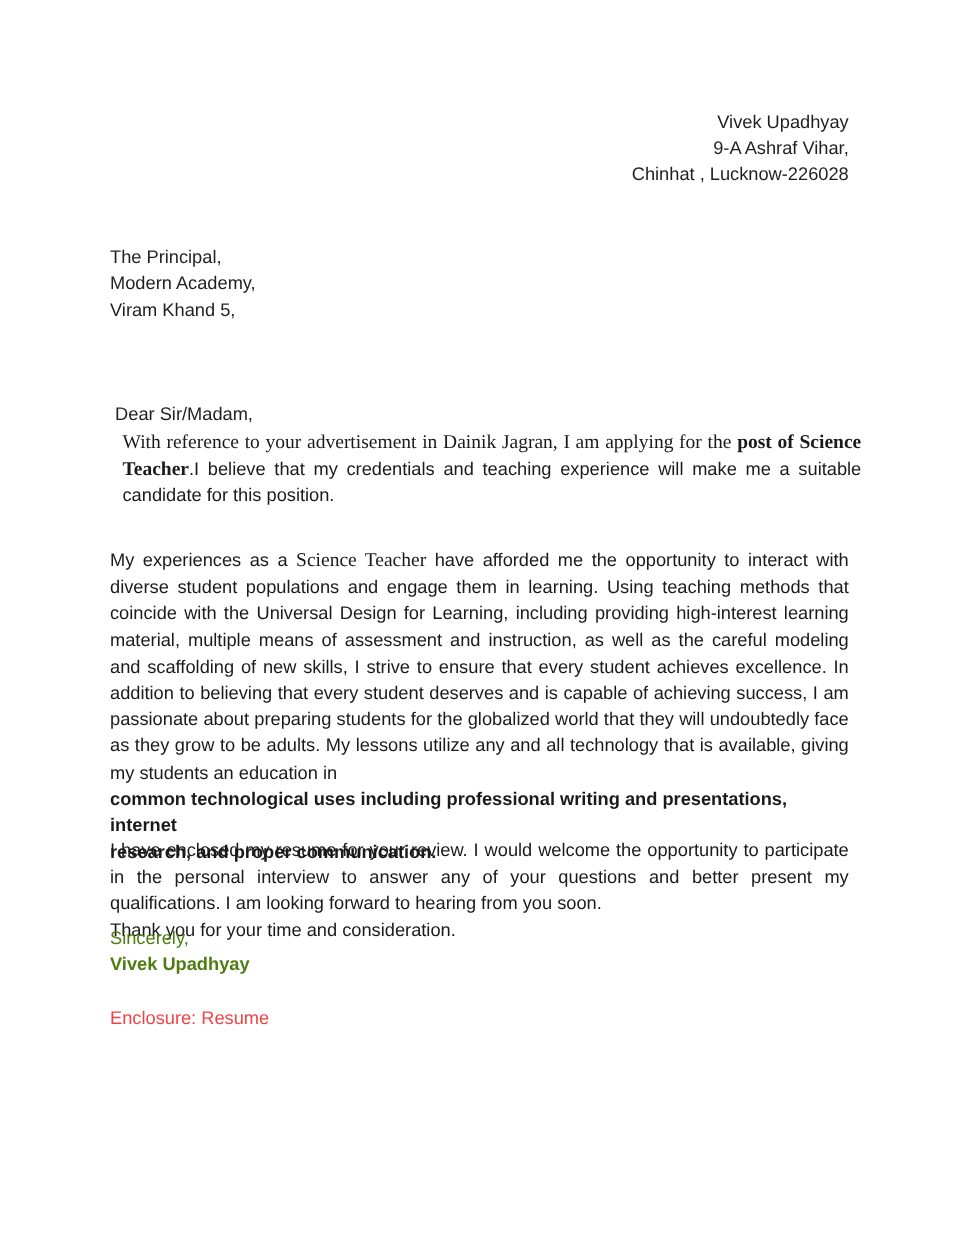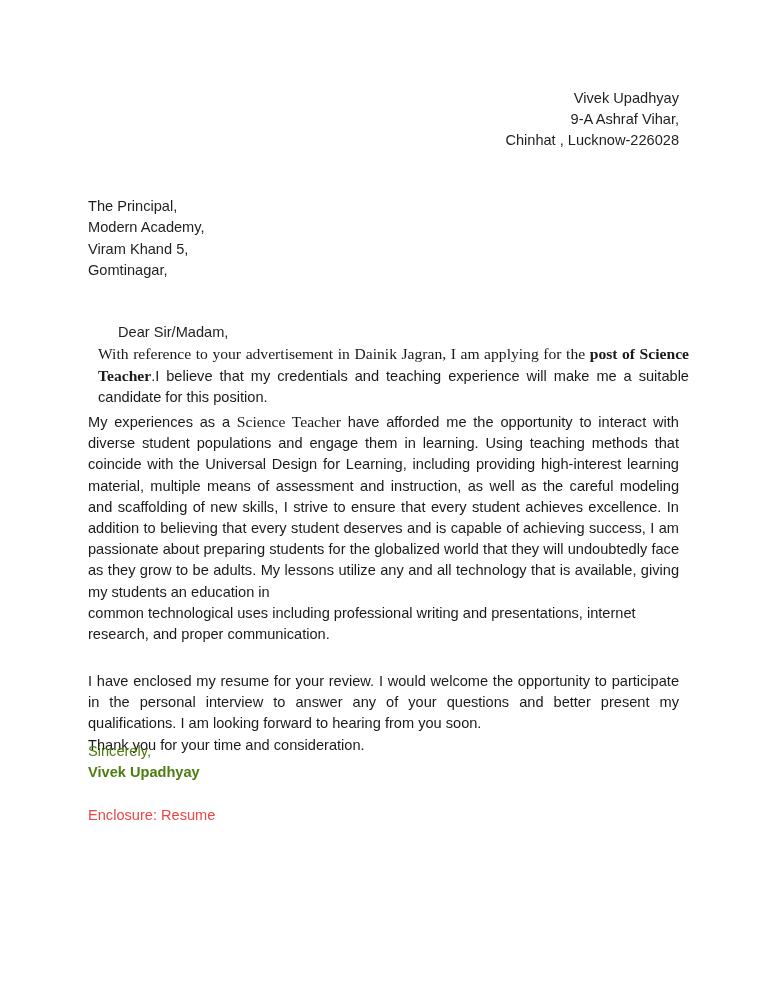"Gomtinagar," span.recipient-line { html: <span>Gomtinagar,</span> -> none }
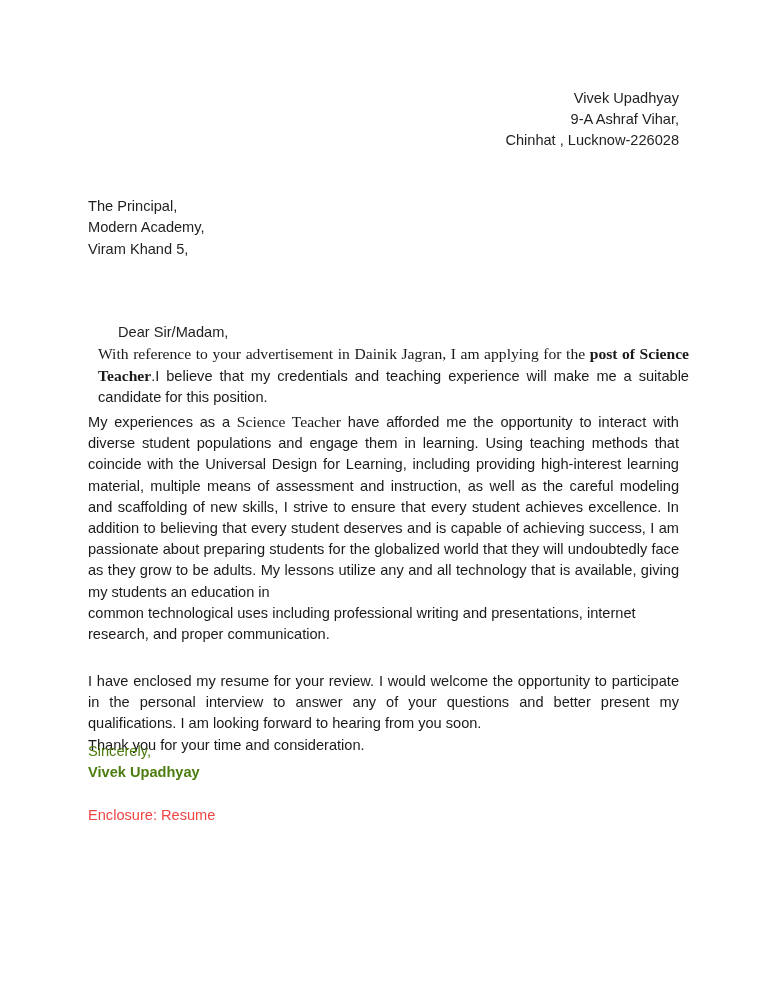"Dear Sir/Madam," .salutation { margin-left: 26px -> none }
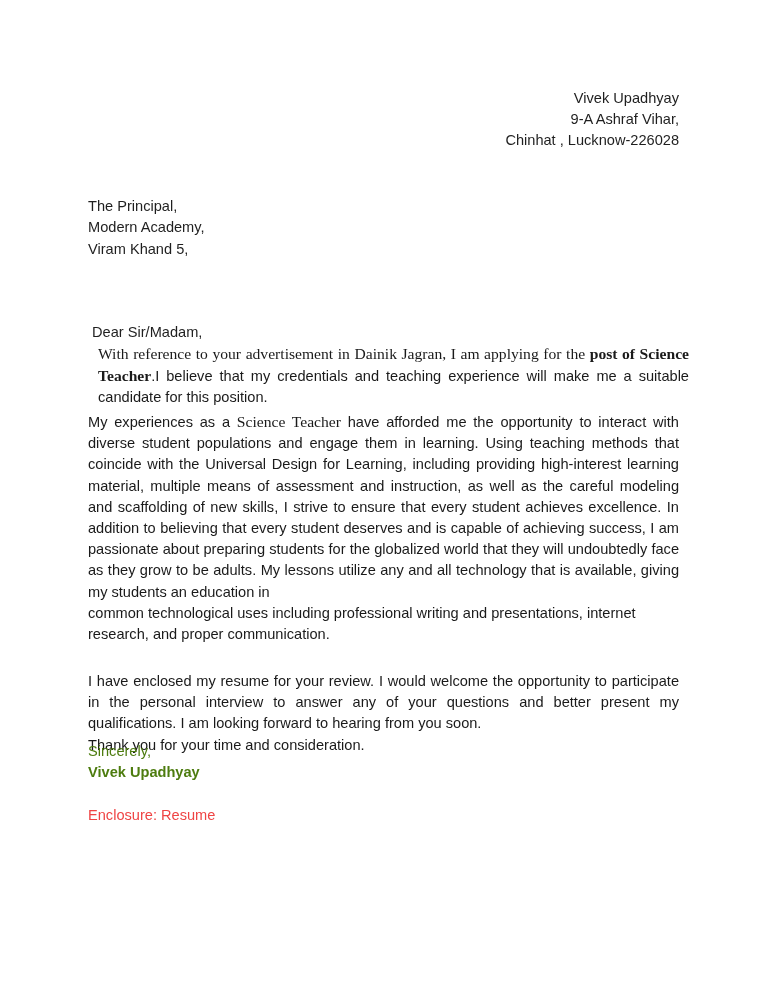"My experiences as a Science" .para-body { top: 411px -> 438px }
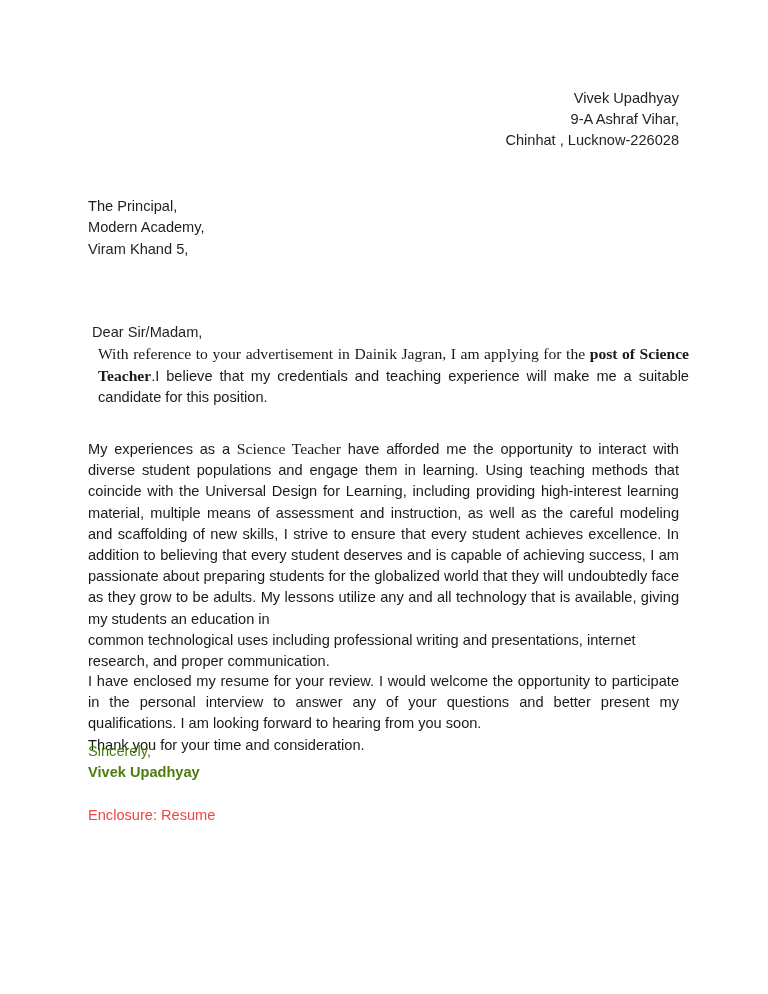"common technological uses including" .para-body .tail { font-weight: none -> bold }
